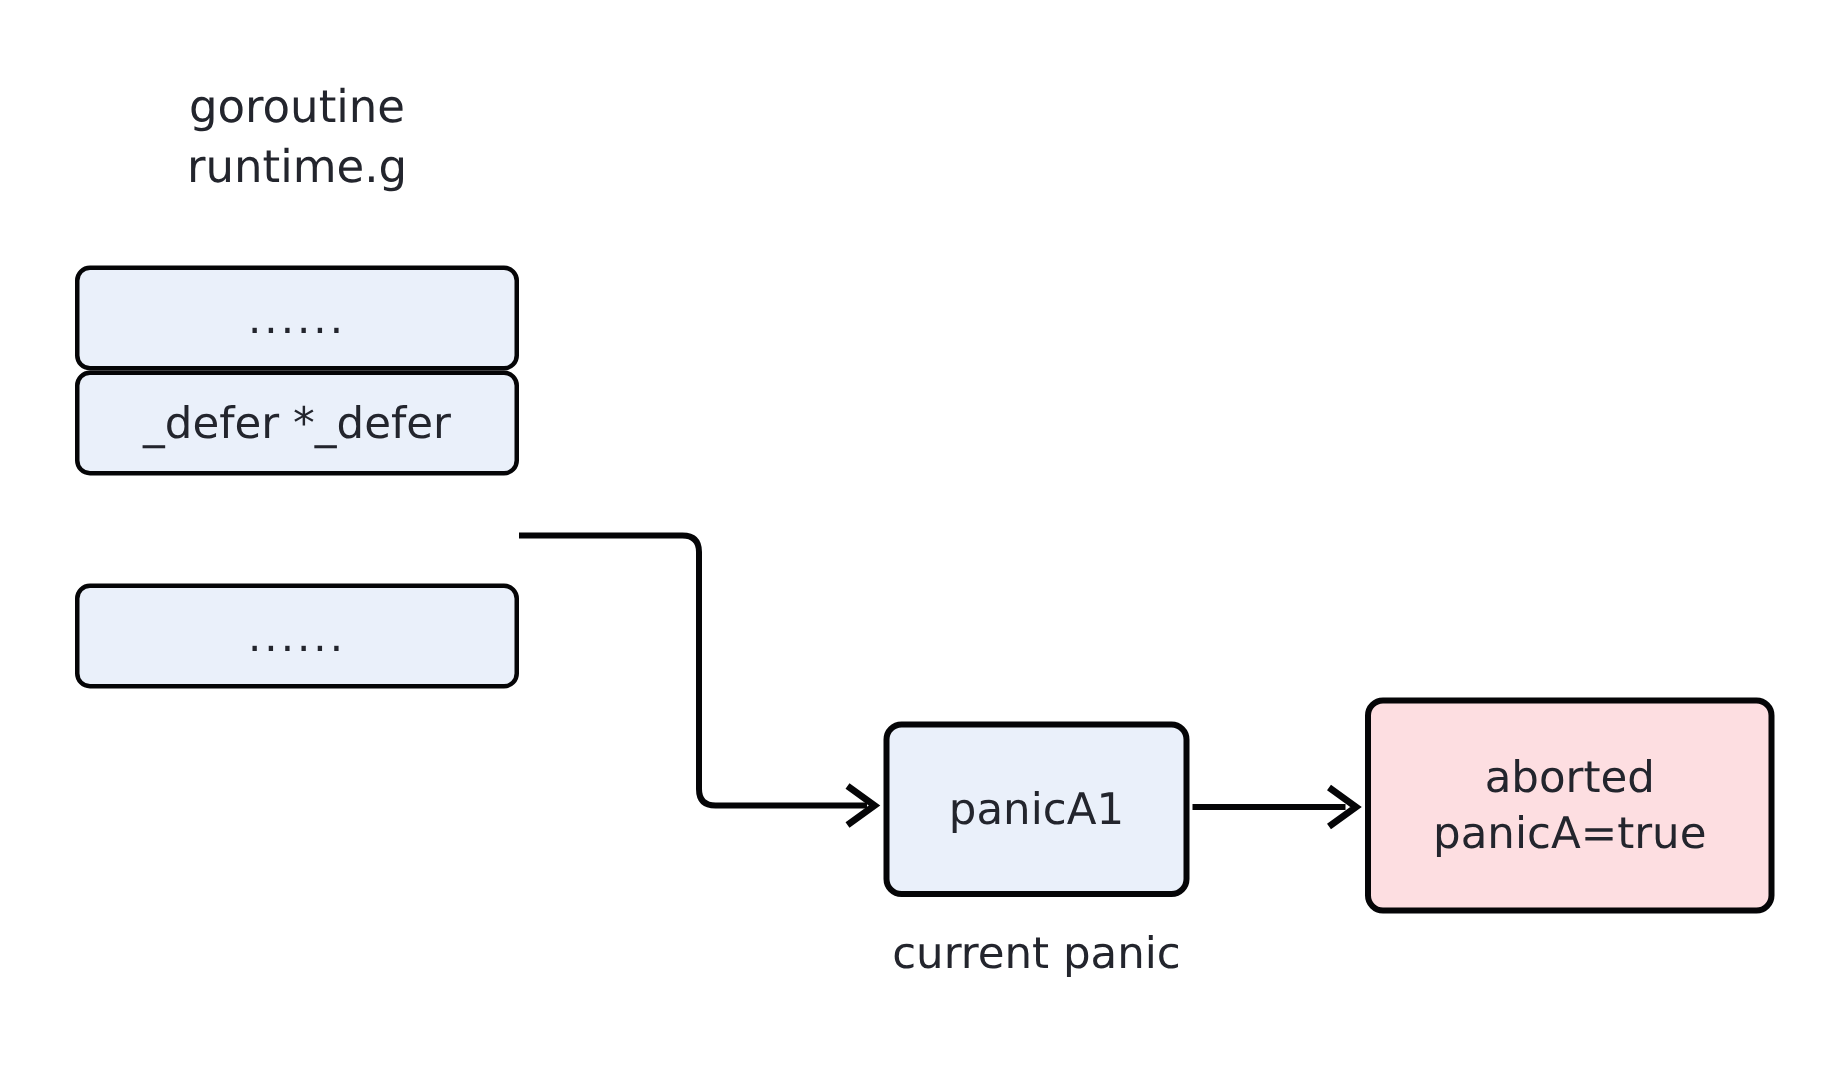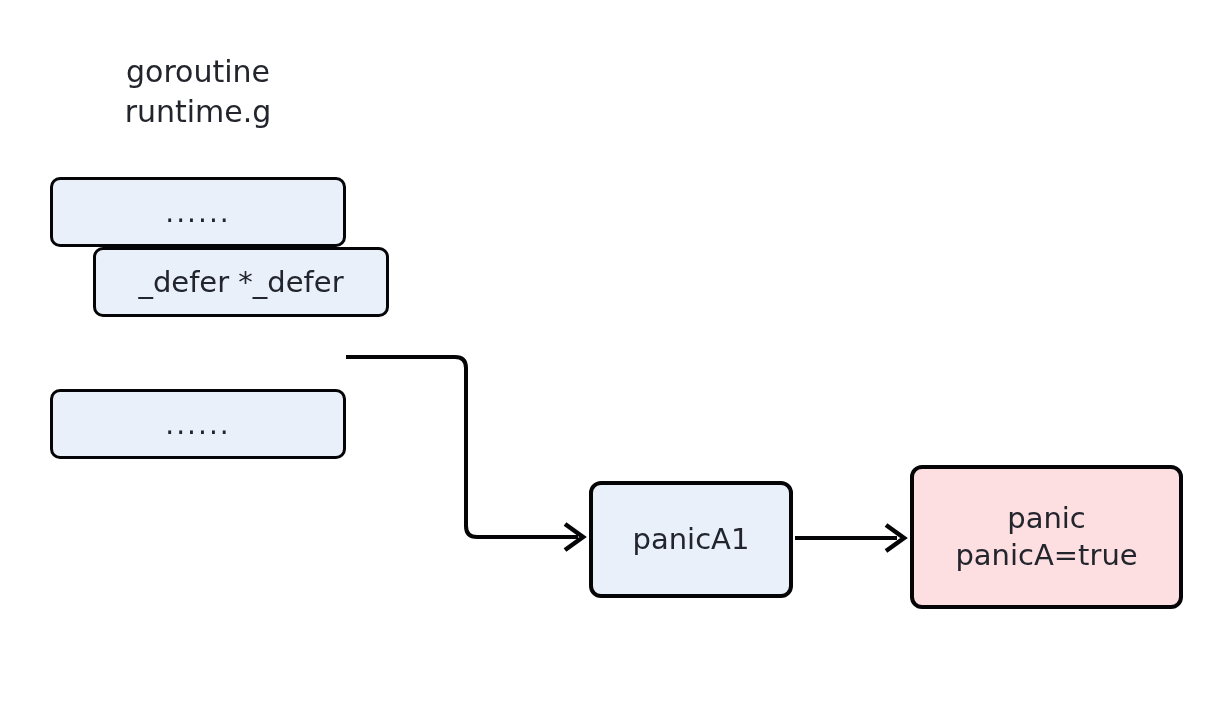"_defer *_defer" .stack-row.r1 { margin-left: 43px -> none }
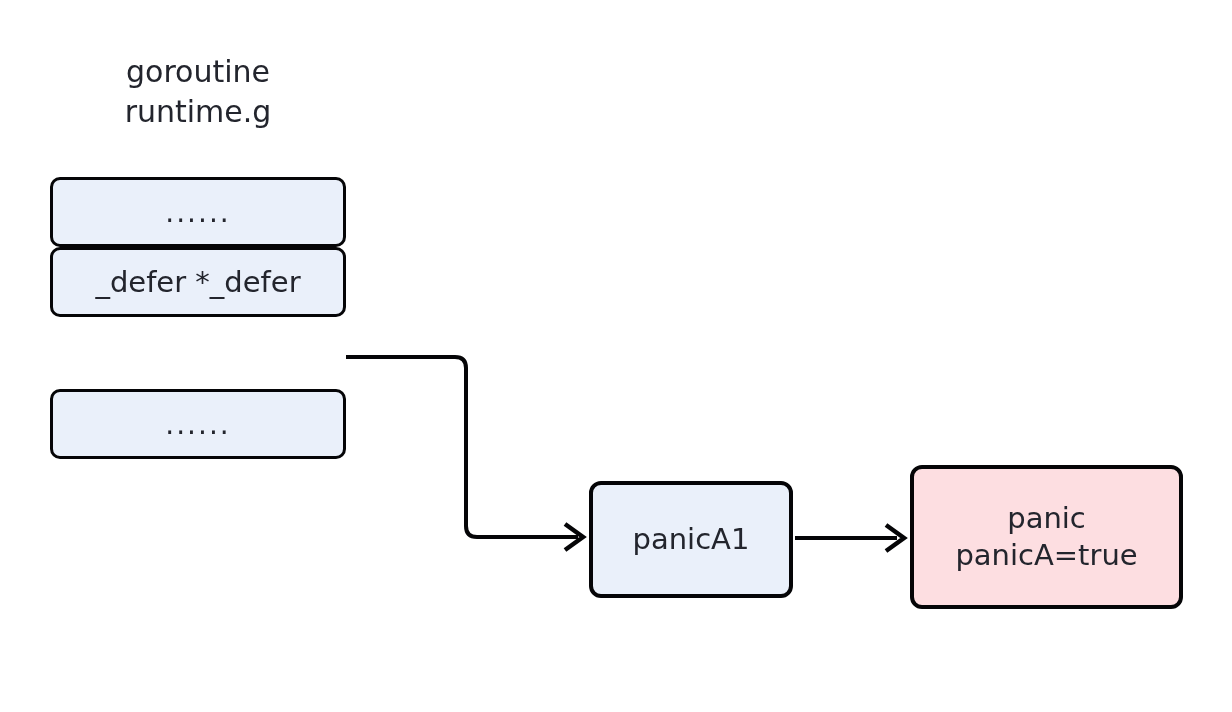"panic" span { text: panic -> aborted }
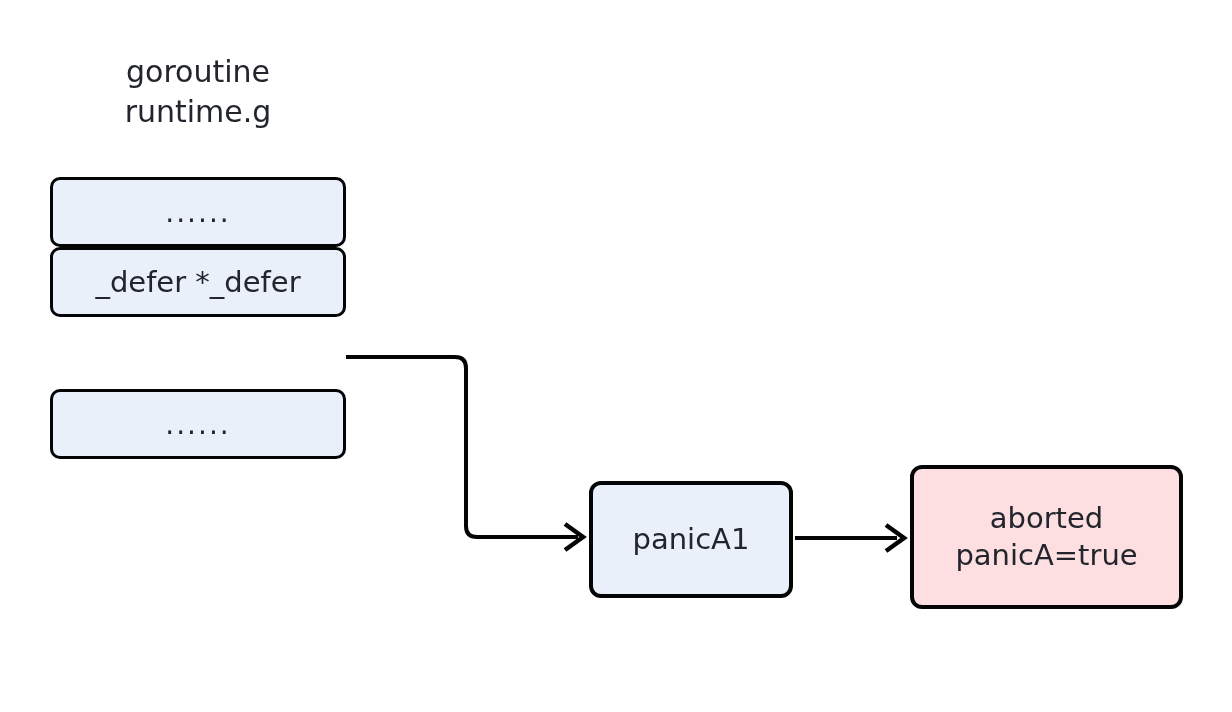"current panic" div.caption { html: none -> <div>current panic</div> }
